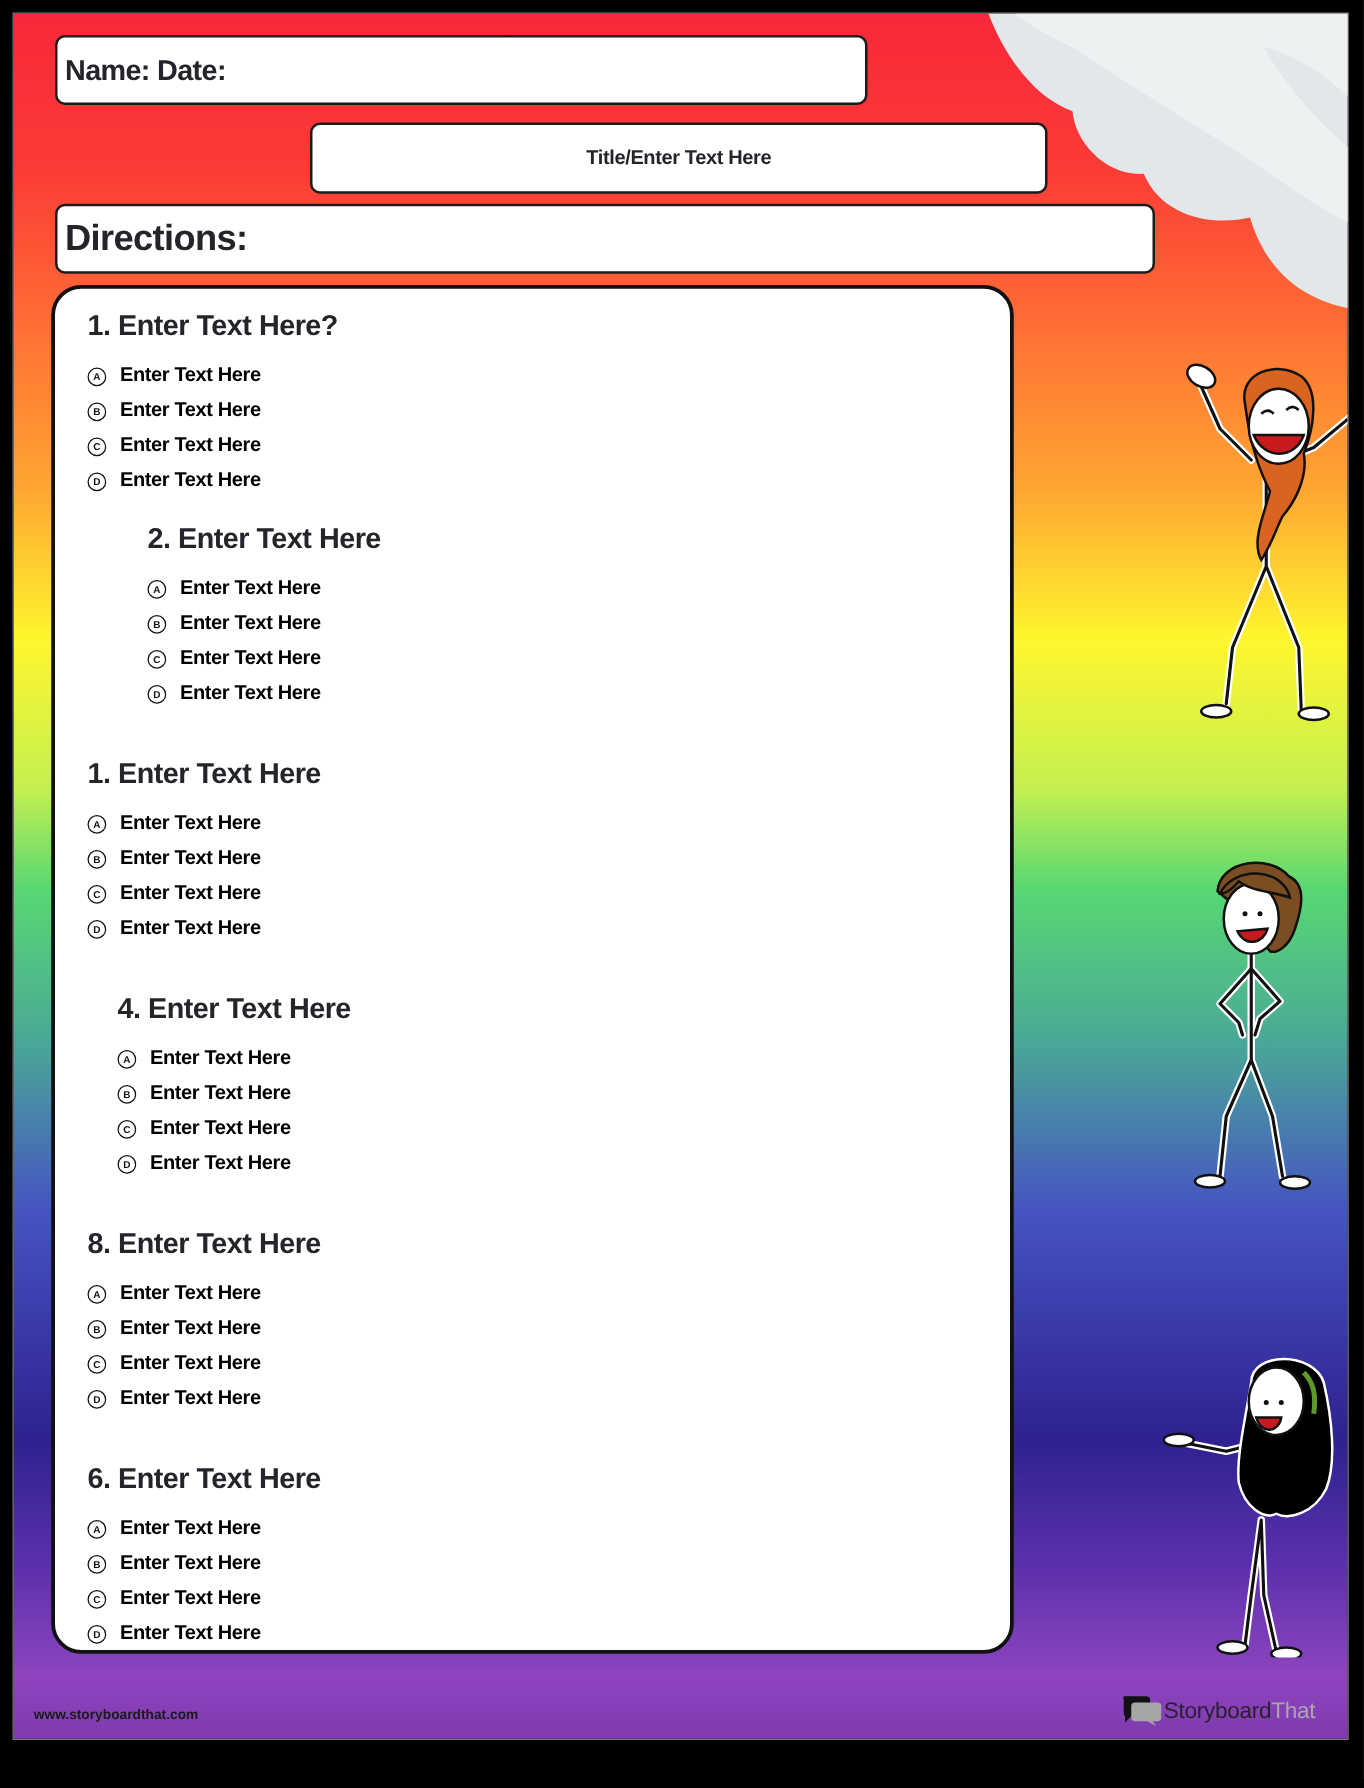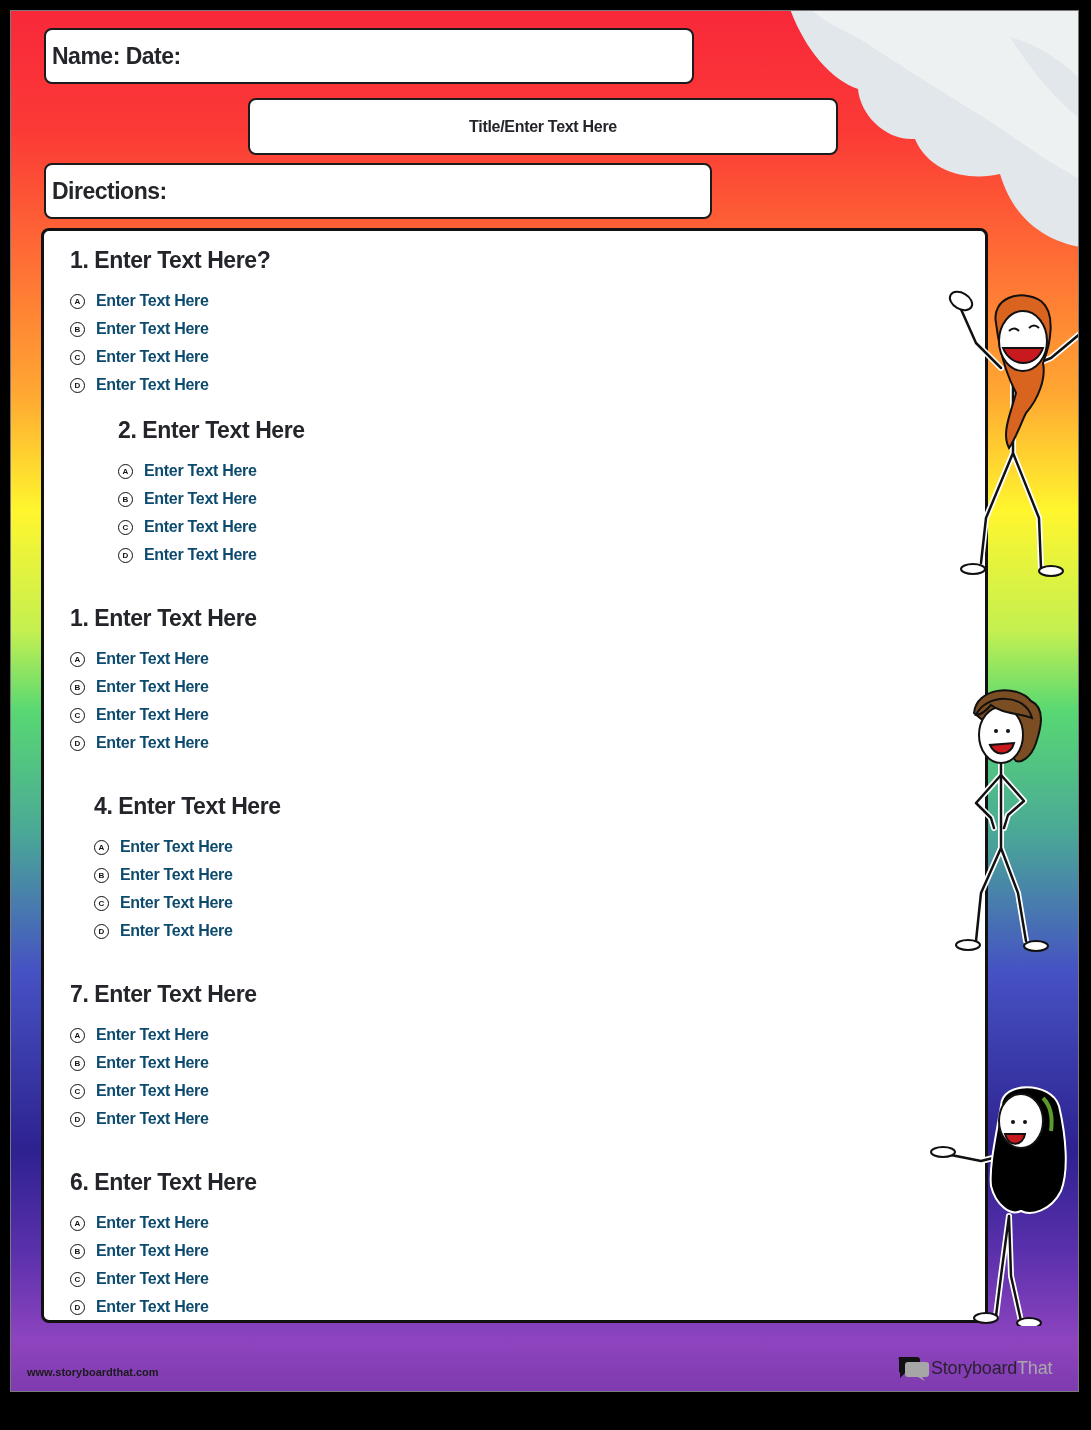"Directions:" .dir-box { font-size: 23px -> 29px; width: 668px -> 880px }
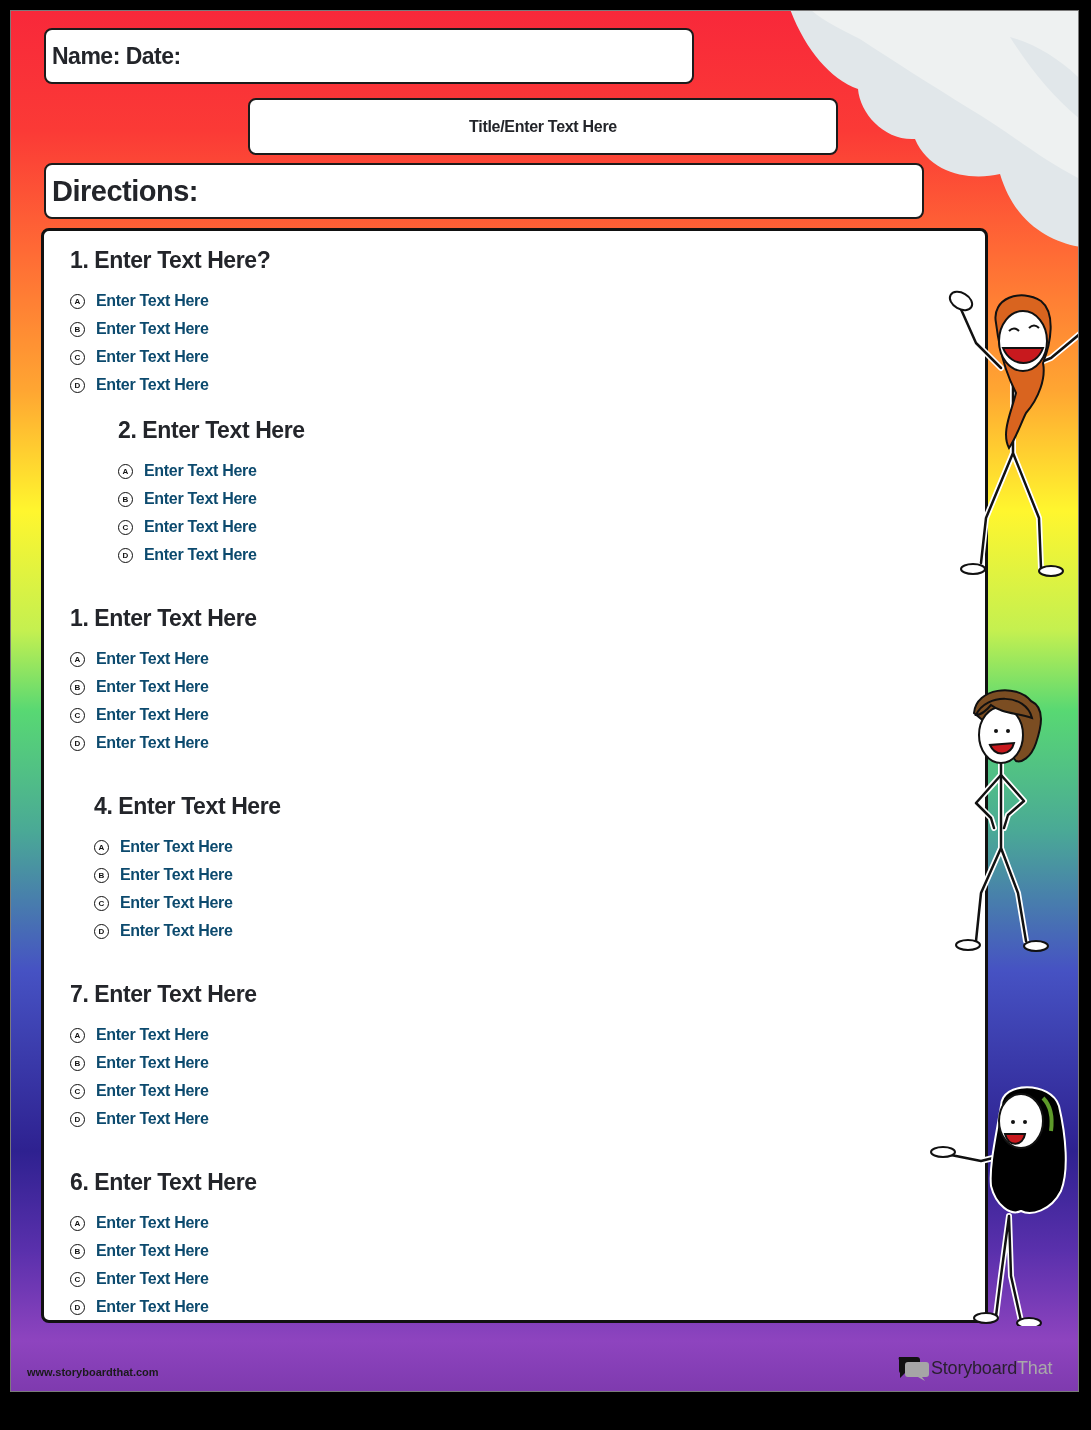"1. Enter Text Here?" .panel { border-radius: 8px -> 24px; width: 947px -> 770px }
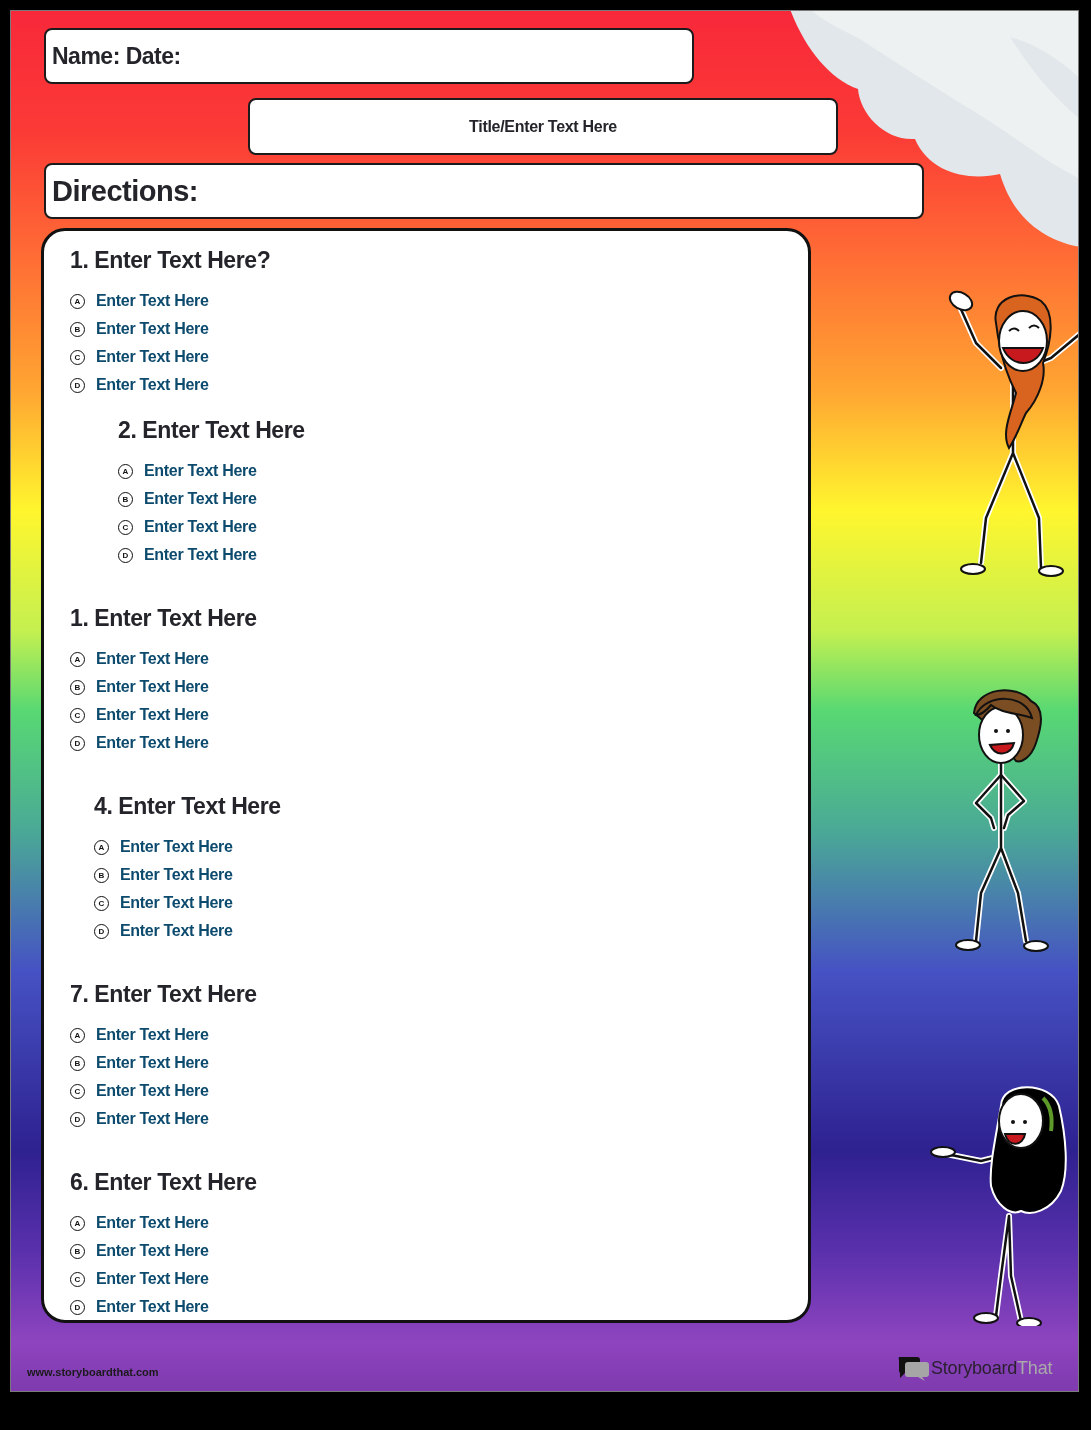"Enter Text Here" .opt-text { color: #0c4a6e -> #000000 }
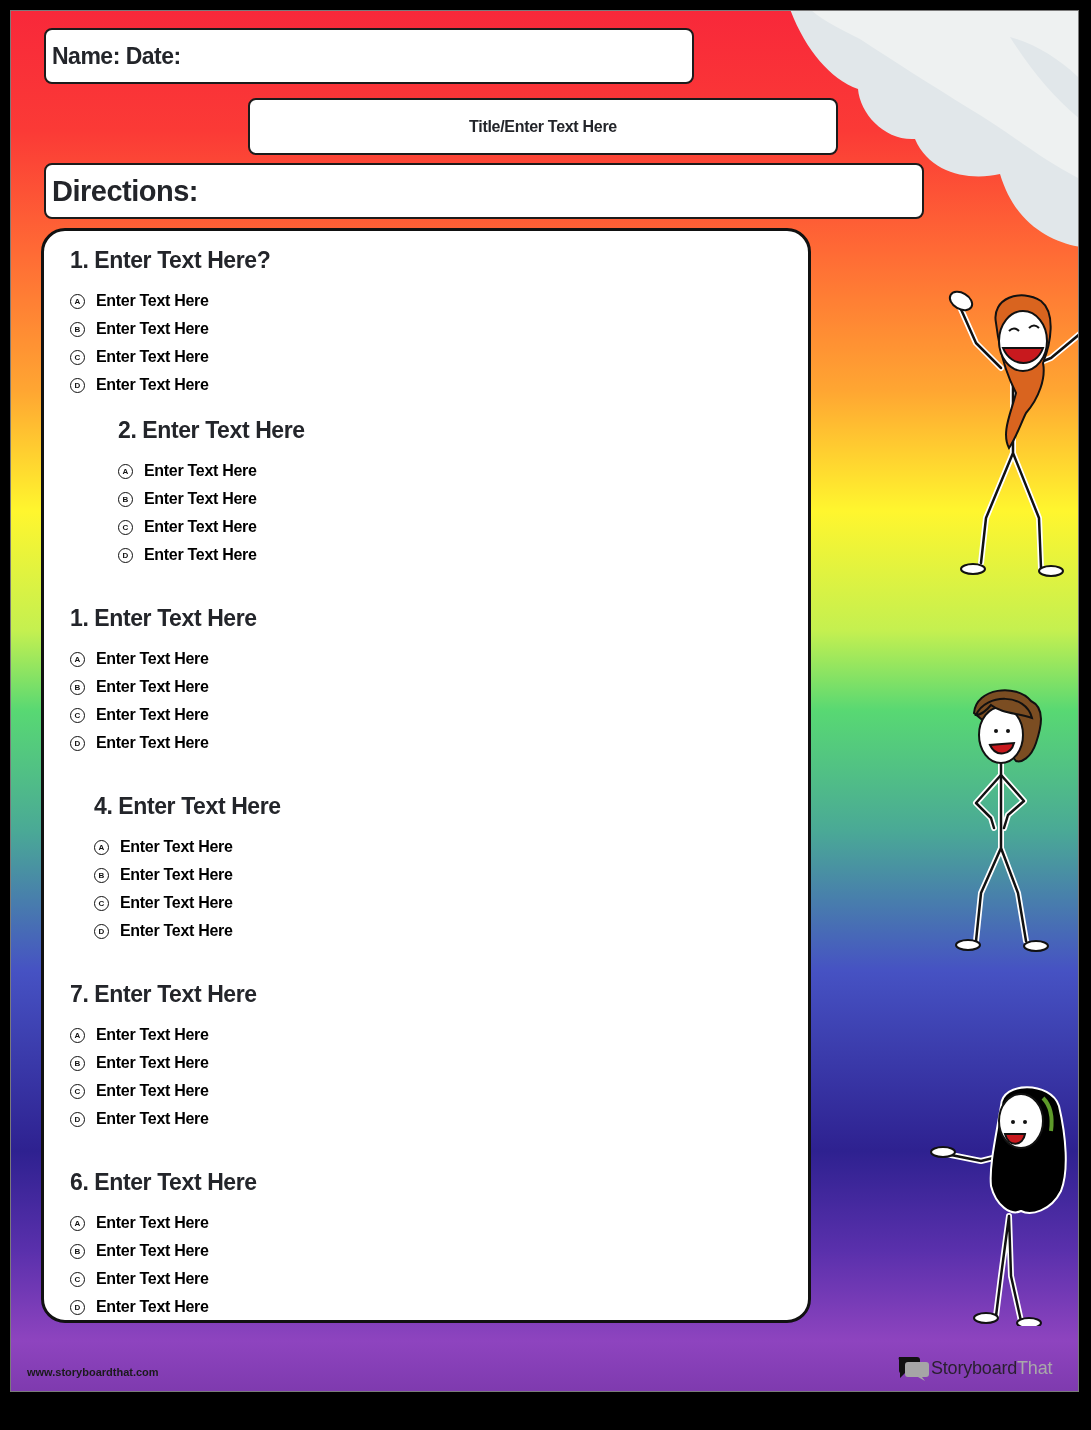"7. Enter Text Here" div.q-title { text: 7 -> 8 }
